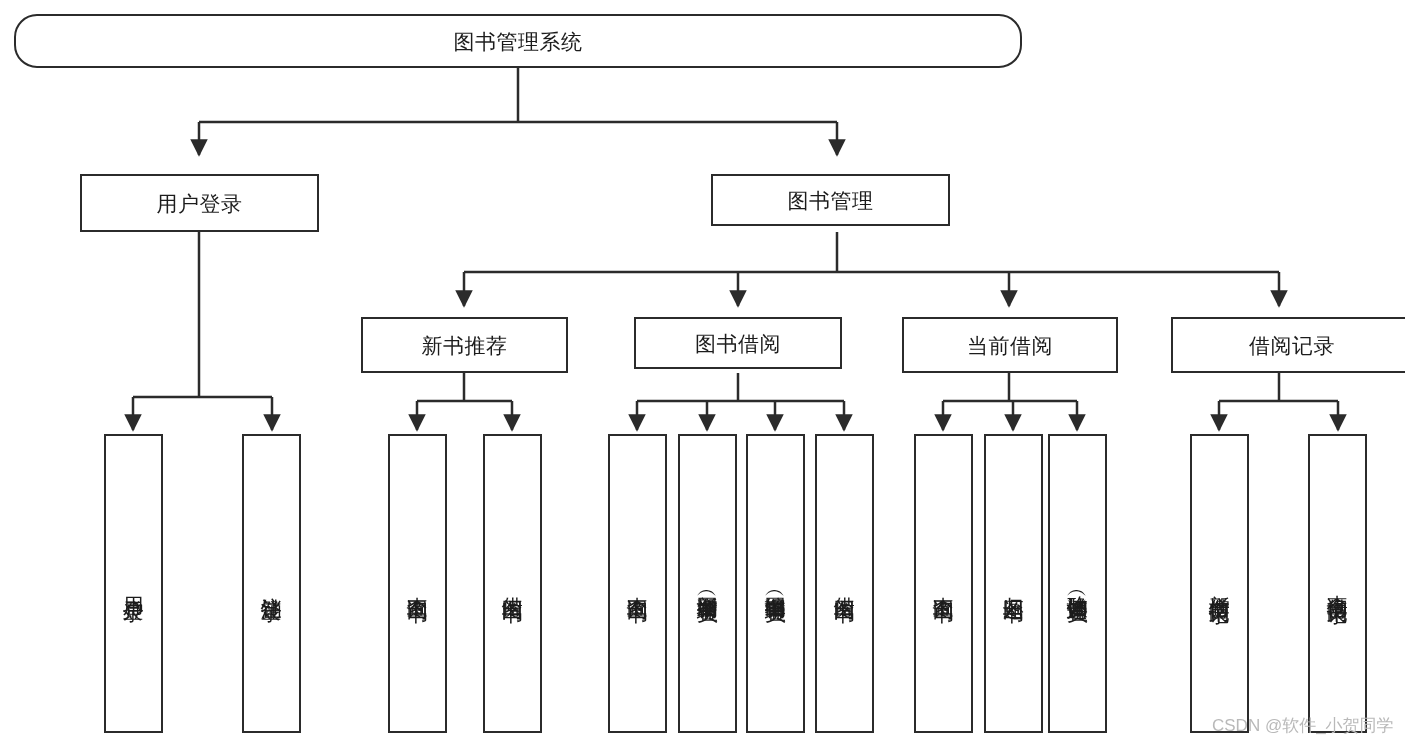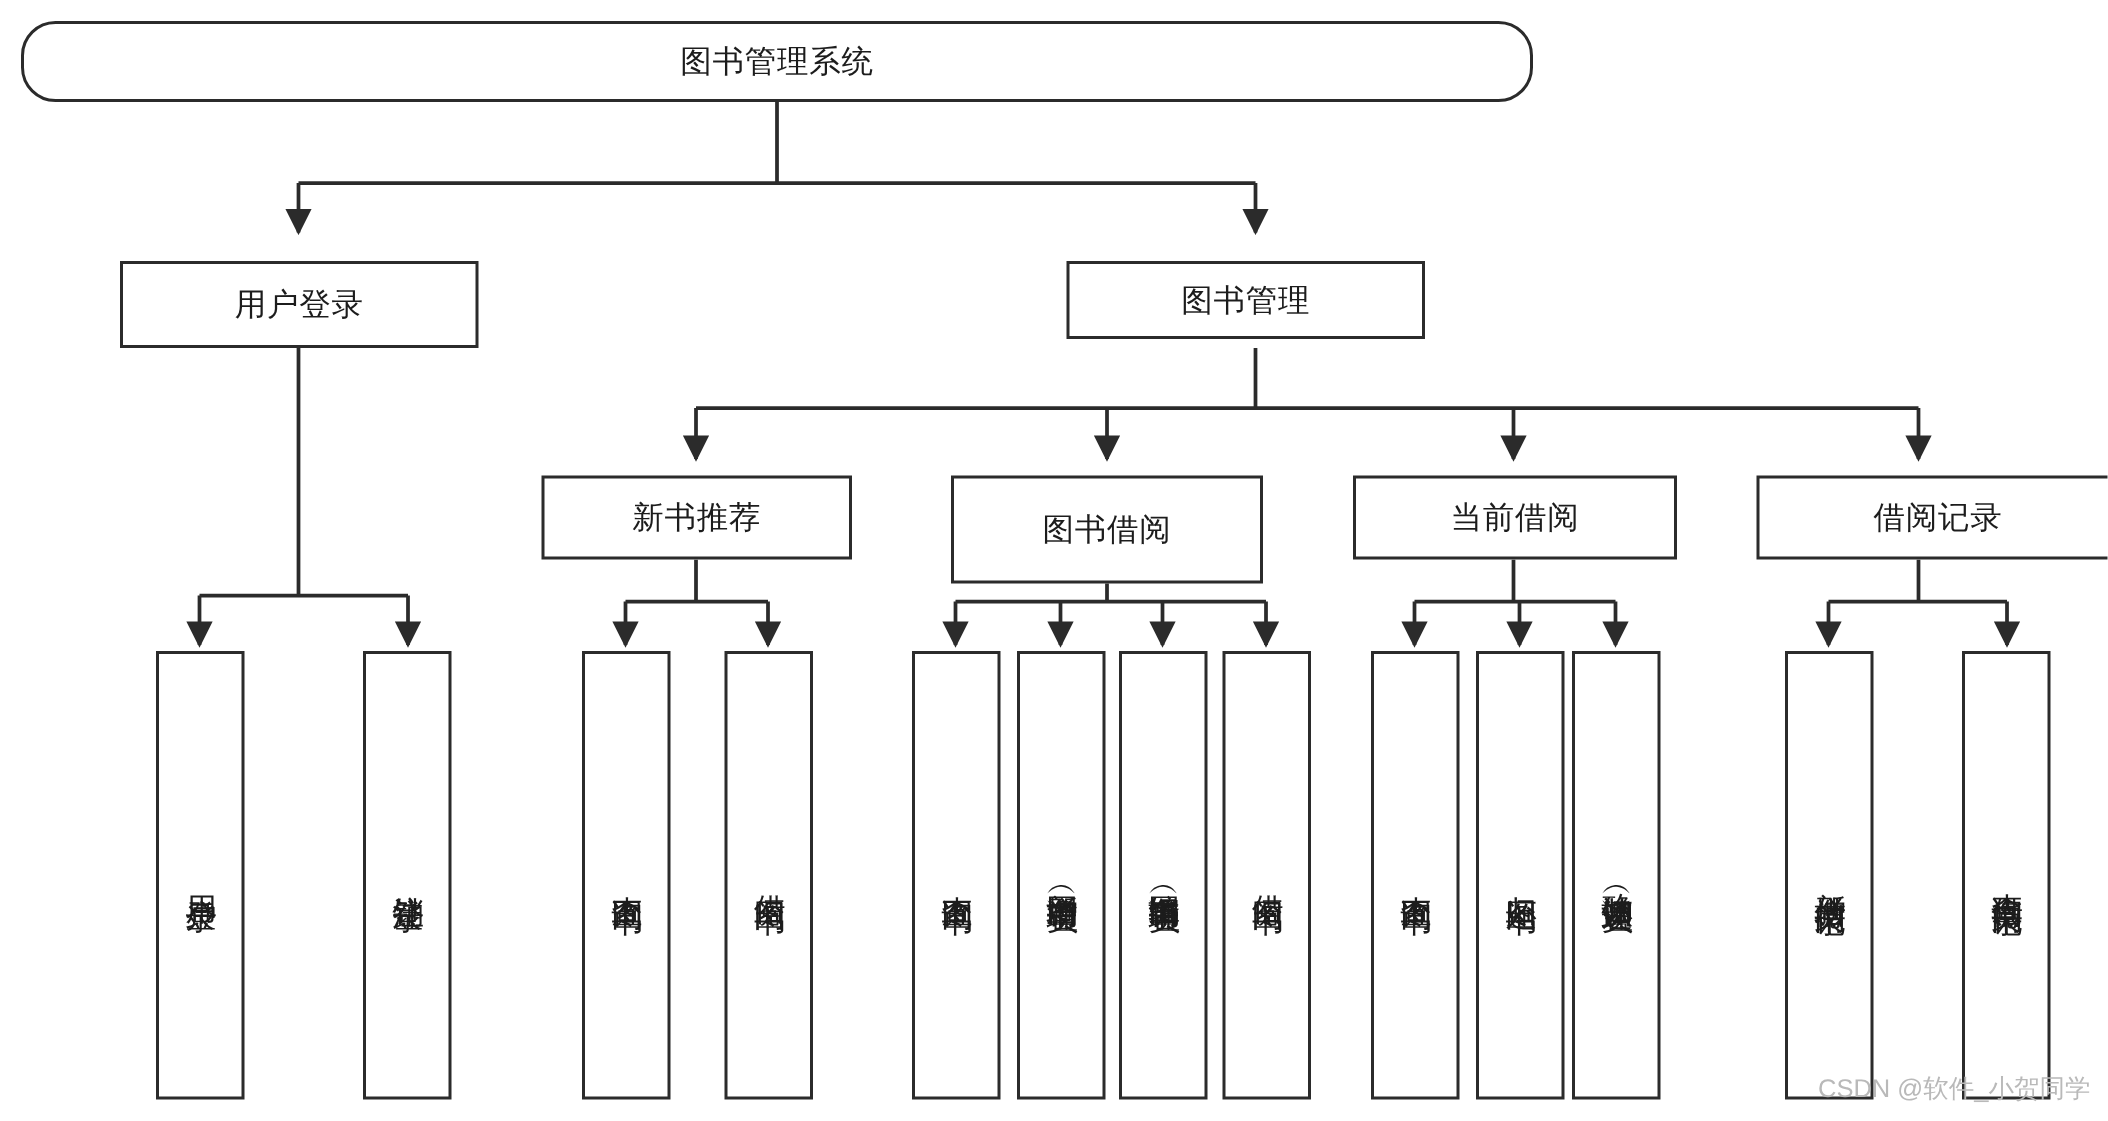"图书借阅" div.node-box { height: 72px -> 52px }
